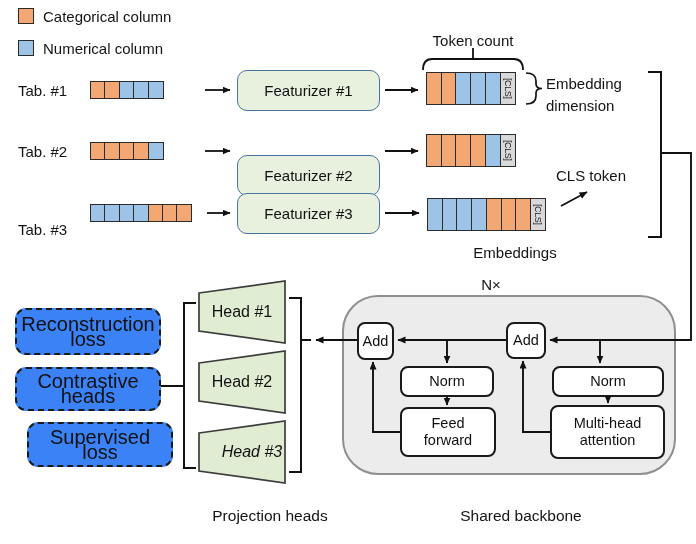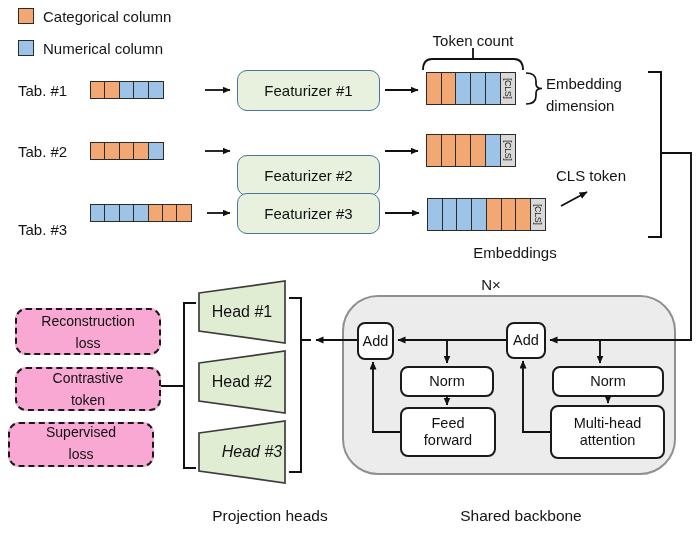"Reconstruction loss" .loss { background: #f9a8d4 -> #3b82f6; font-size: 14px -> 20px; line-height: 22px -> 15px }
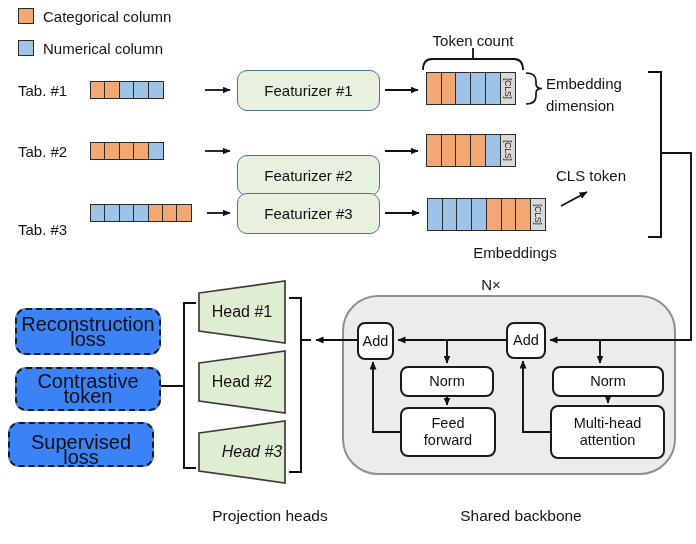"Contrastive token" span { text: token -> heads }
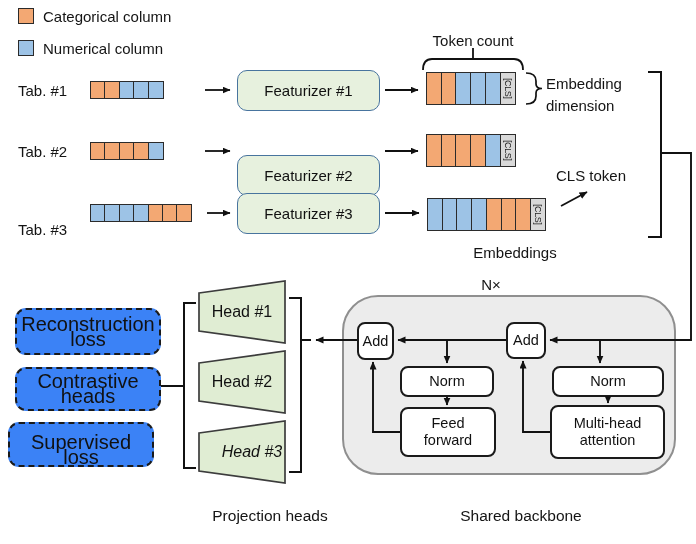"Supervised loss" div.abs { align-items: flex-end -> none; left: 8px -> 27px }
